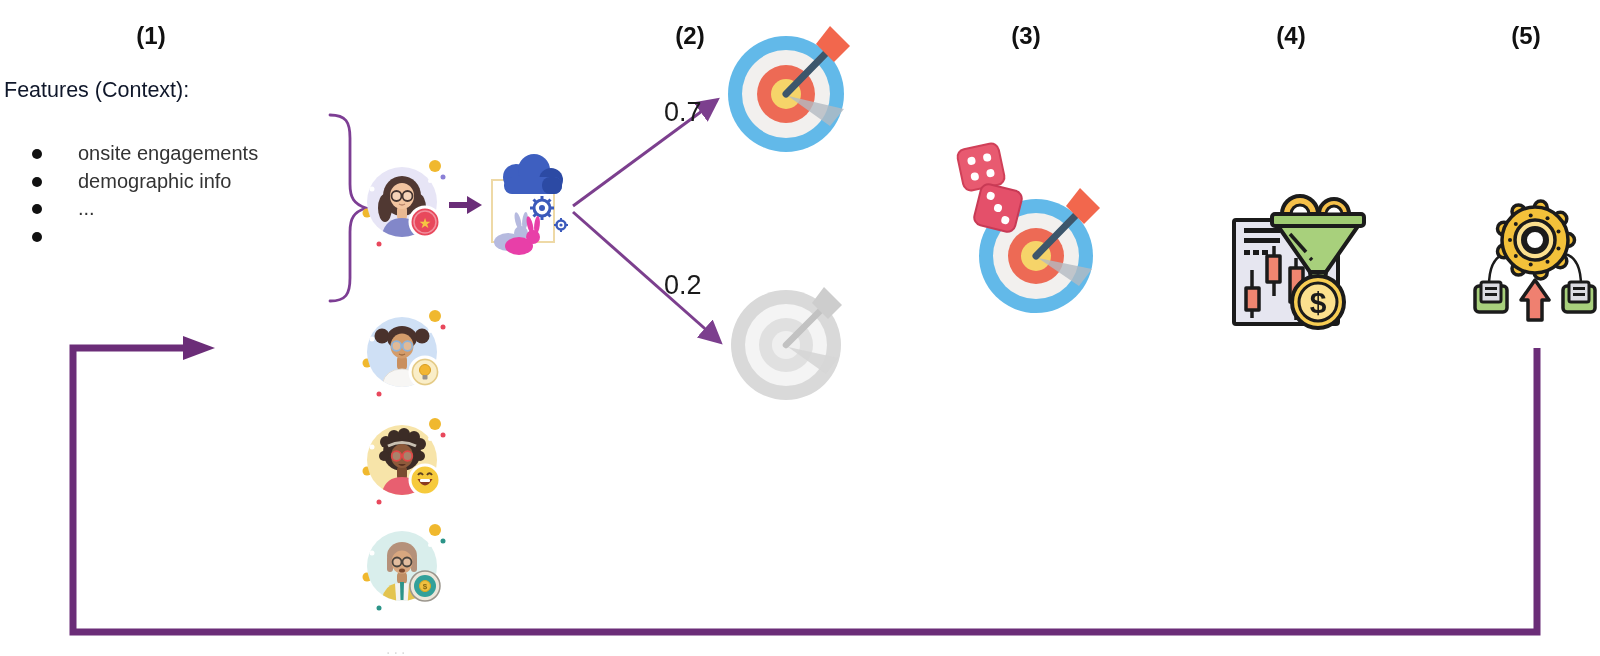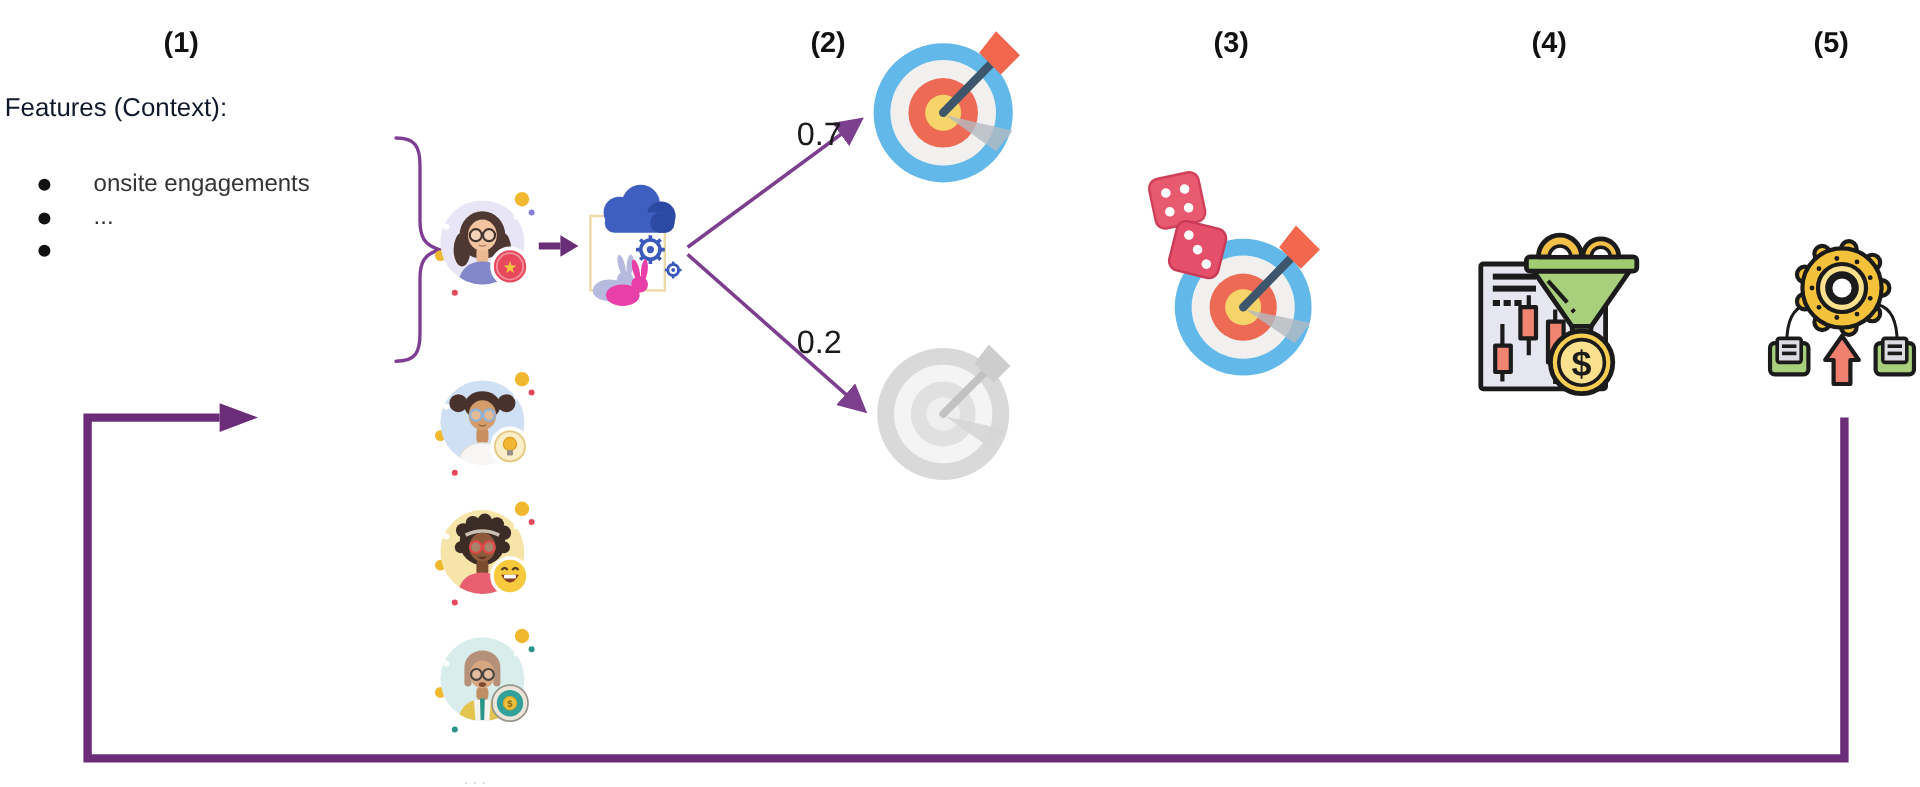"demographic info" li { html: none -> <li>demographic info</li> }
